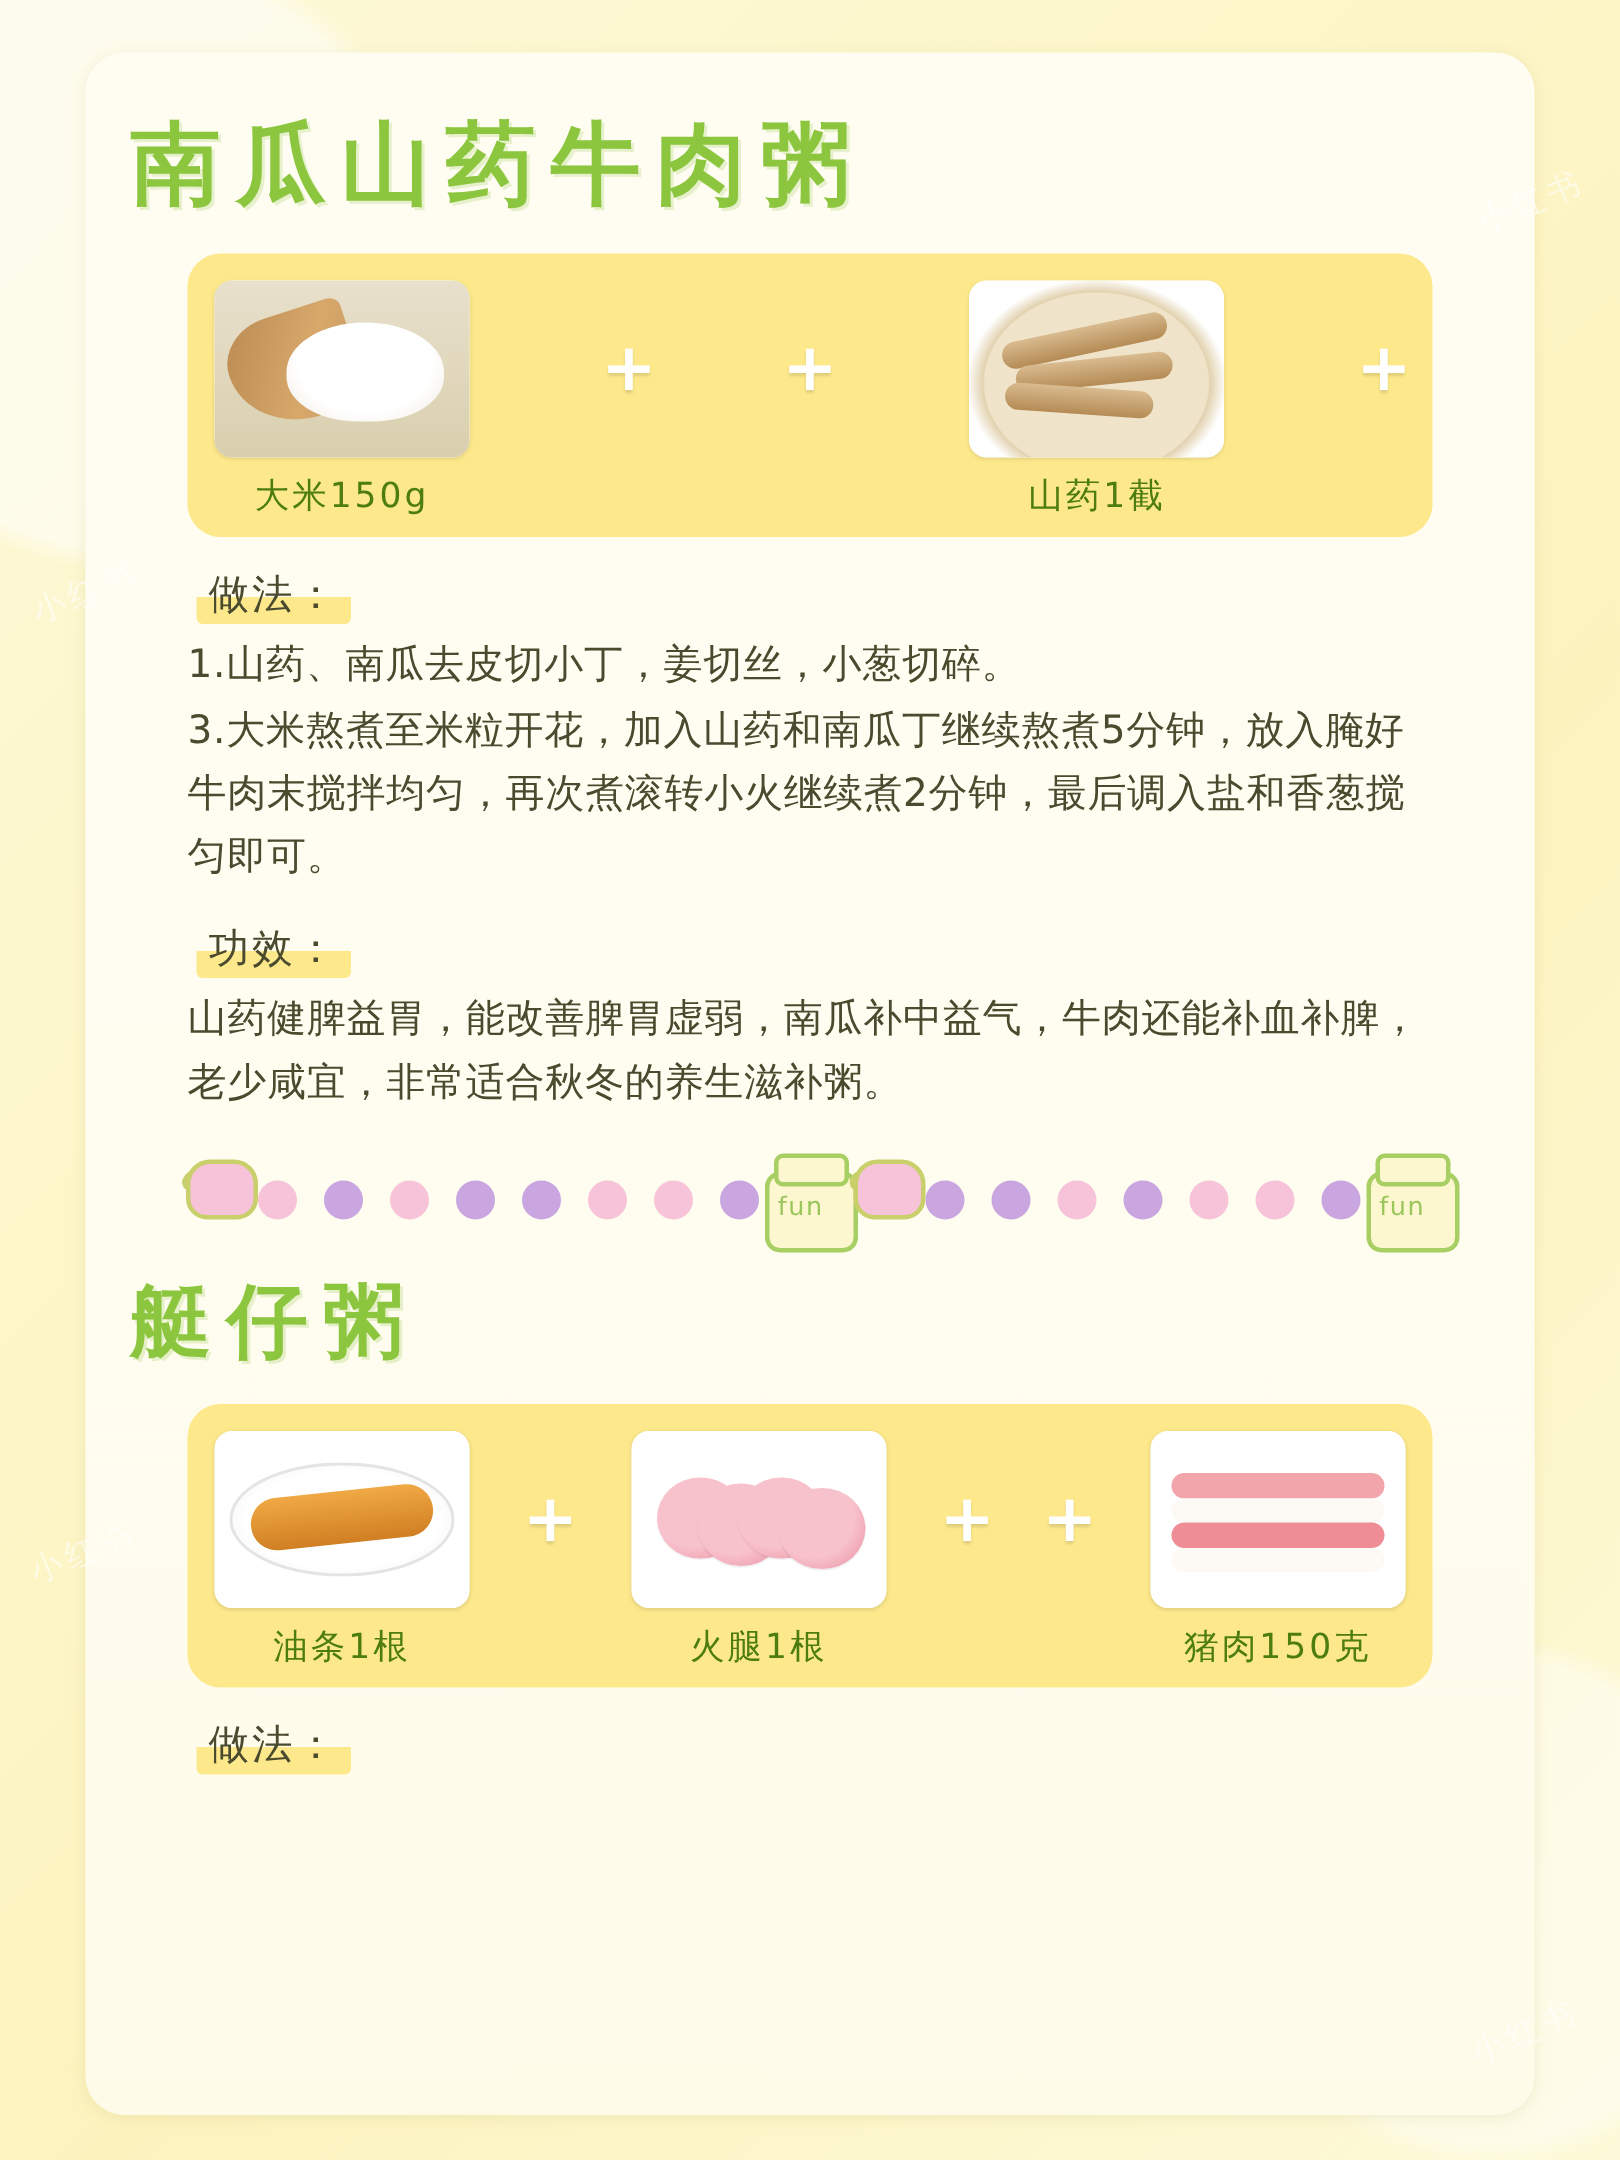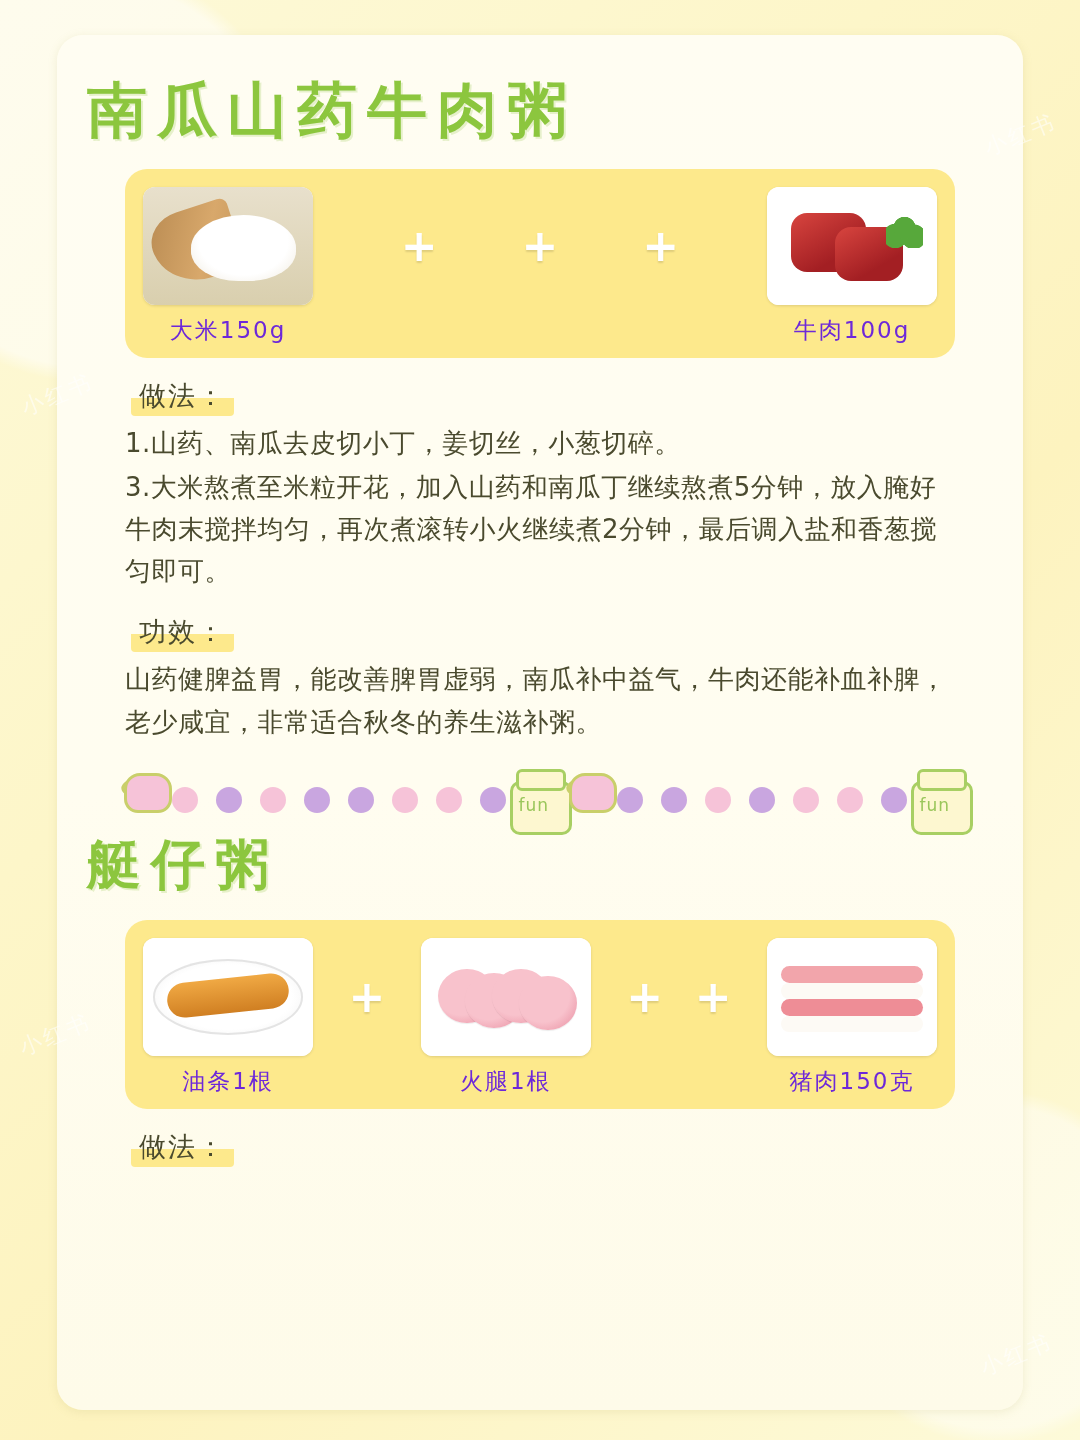"大米150g" .ing-label { color: #6d28d9 -> #4d7c0f }
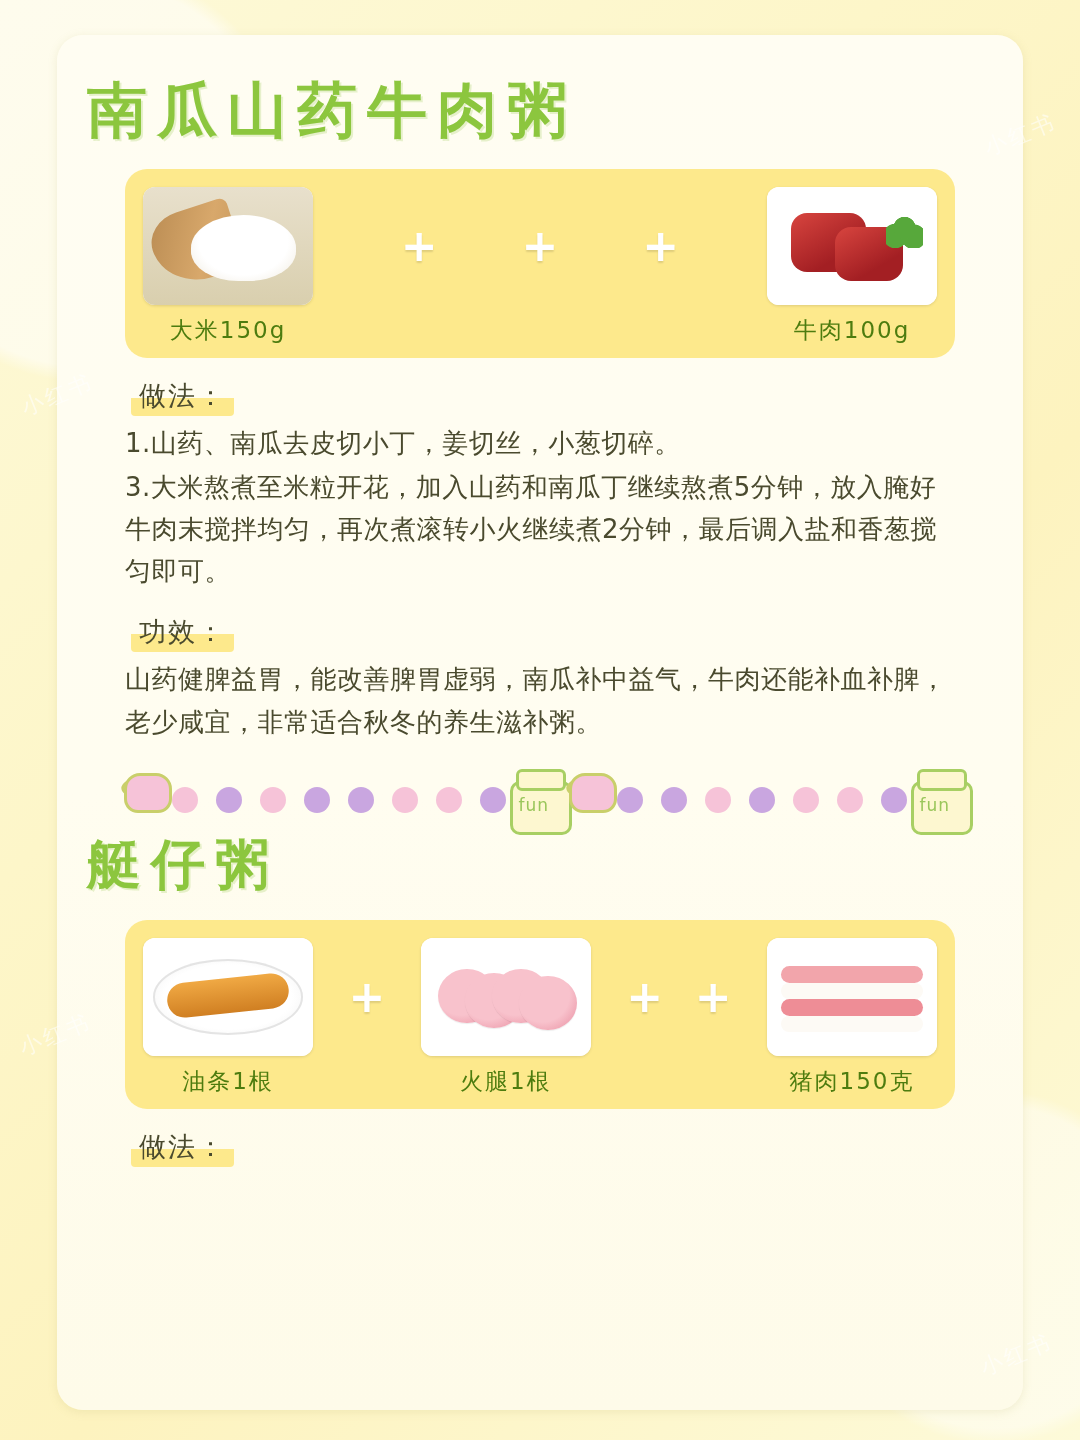"山药1截" div.ing { html: none -> <div> <div> <div></div> <div></div> <div></div> <div></div> </div> <div>山药1截</div> </div> }
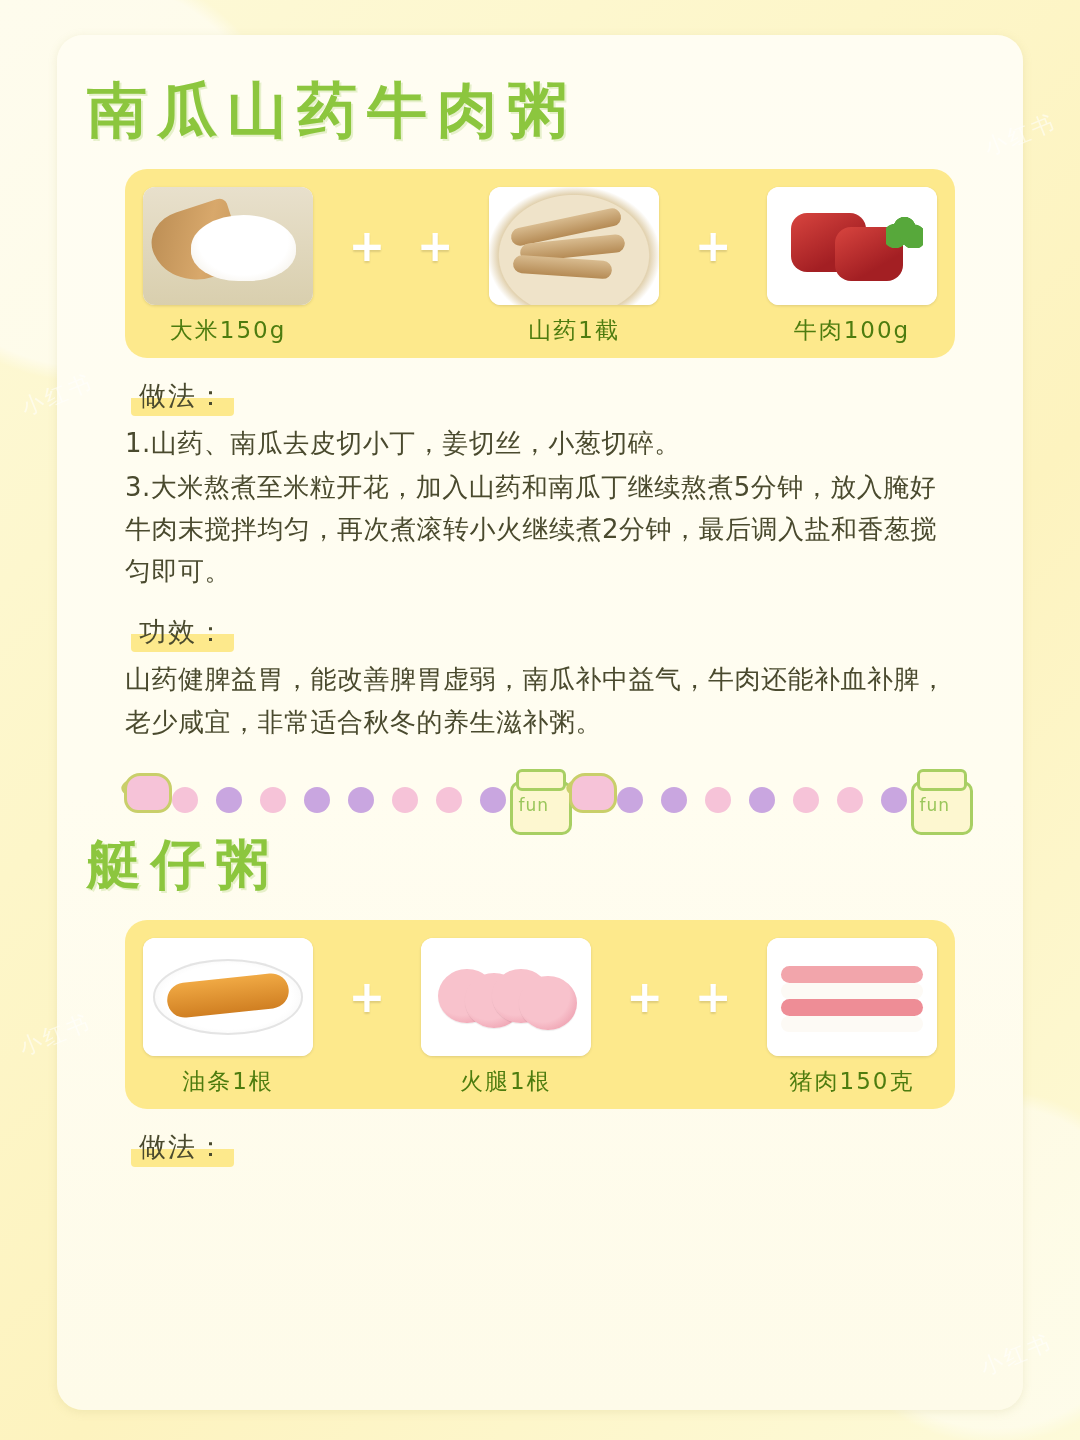"牛肉100g" div.ing { html: <div> <div> <div></div> <div></div> <div></div> <div></div> </div> <div>牛肉100g</div> </div> -> none }
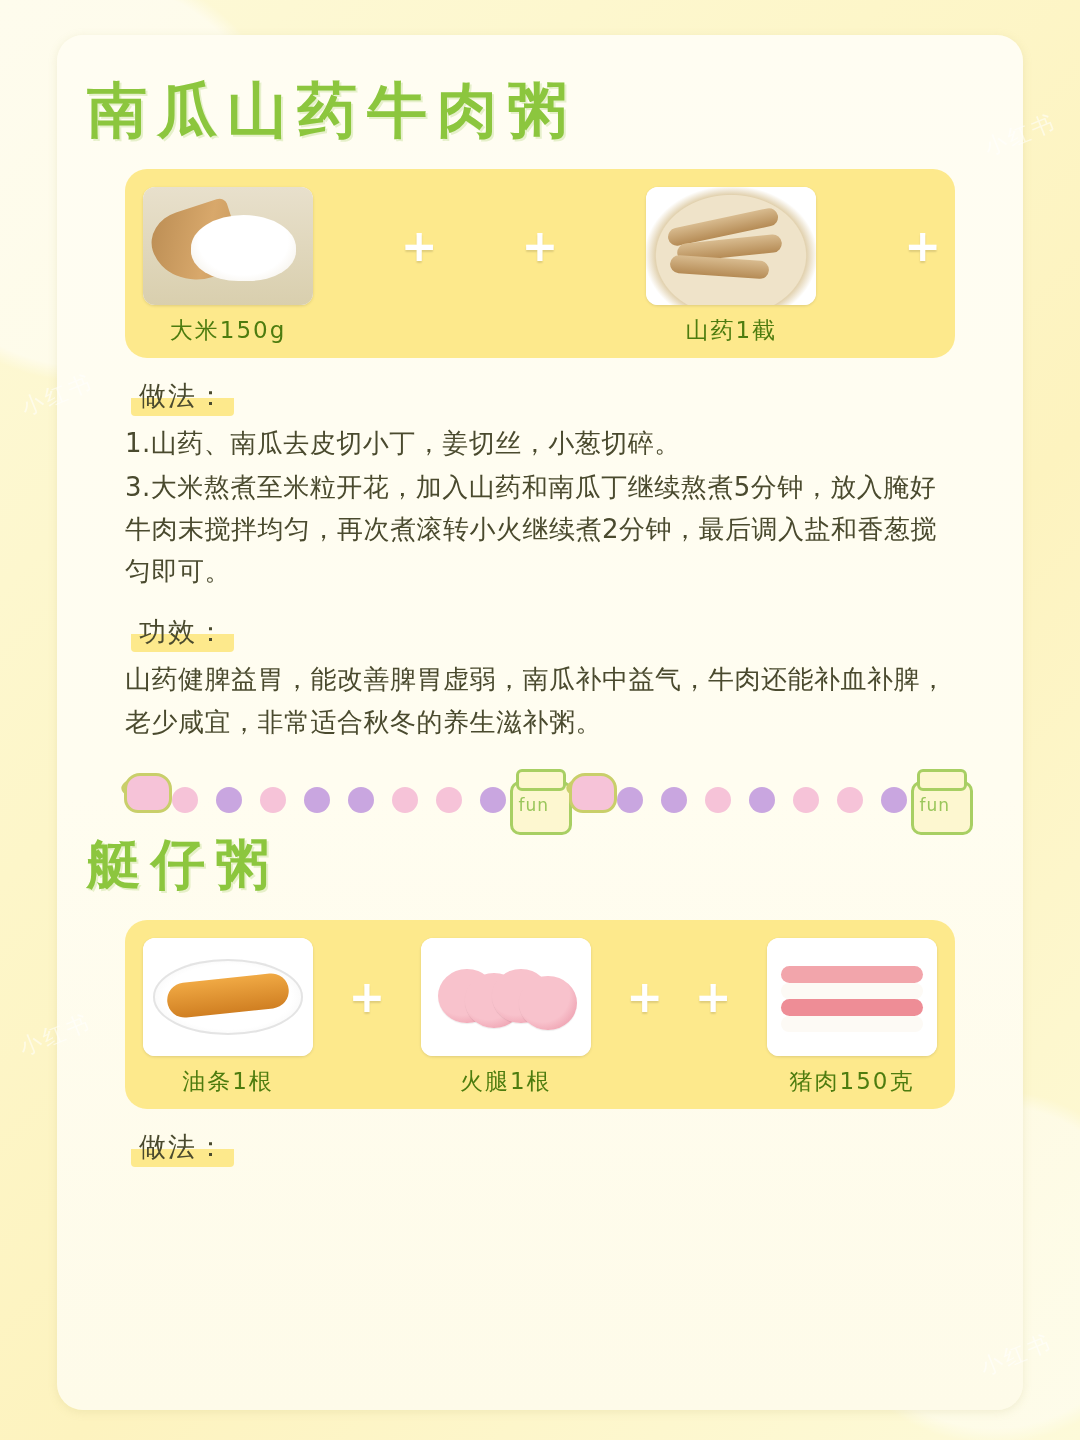"艇仔粥" .title-2 { margin-top: 0 -> 16px }
